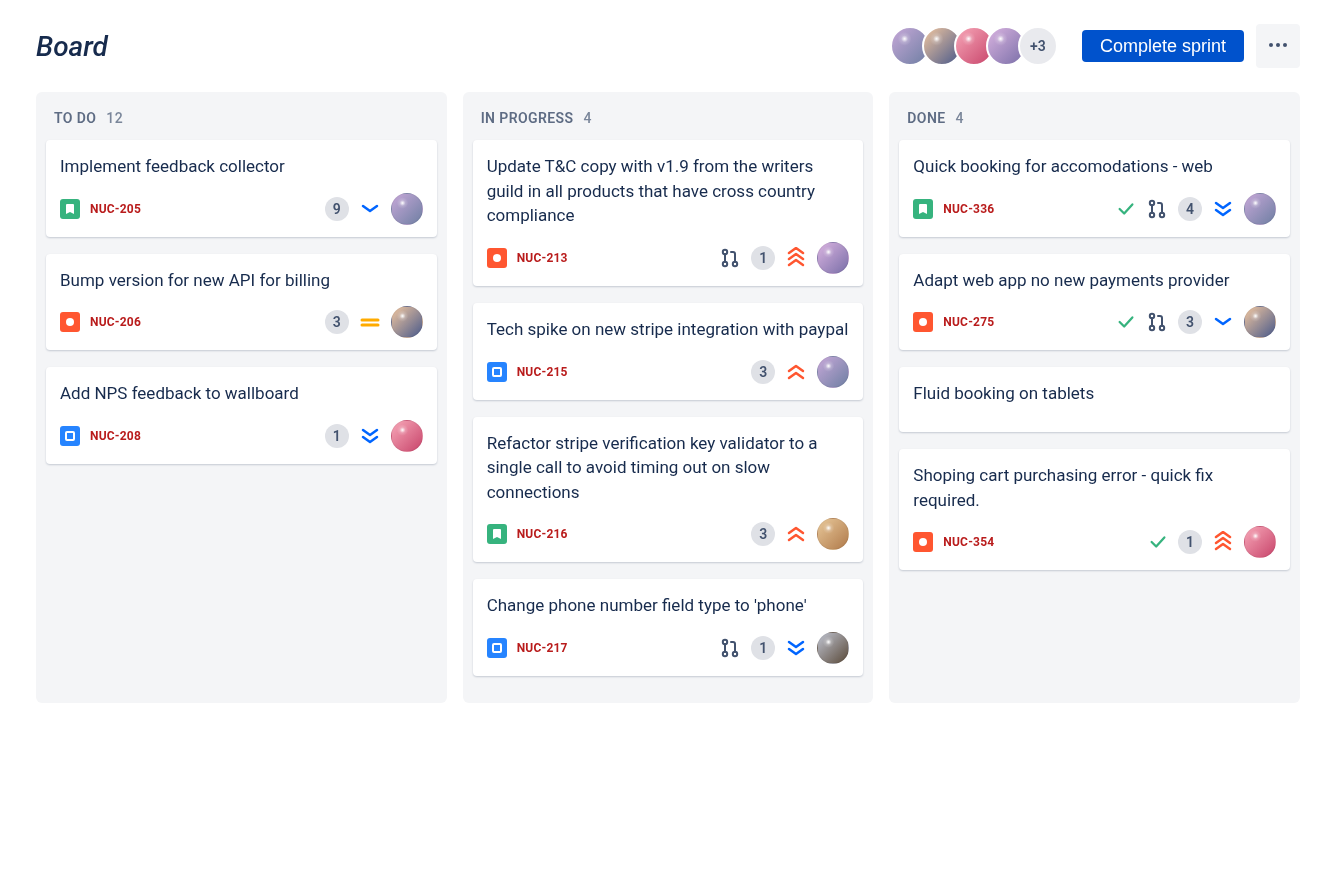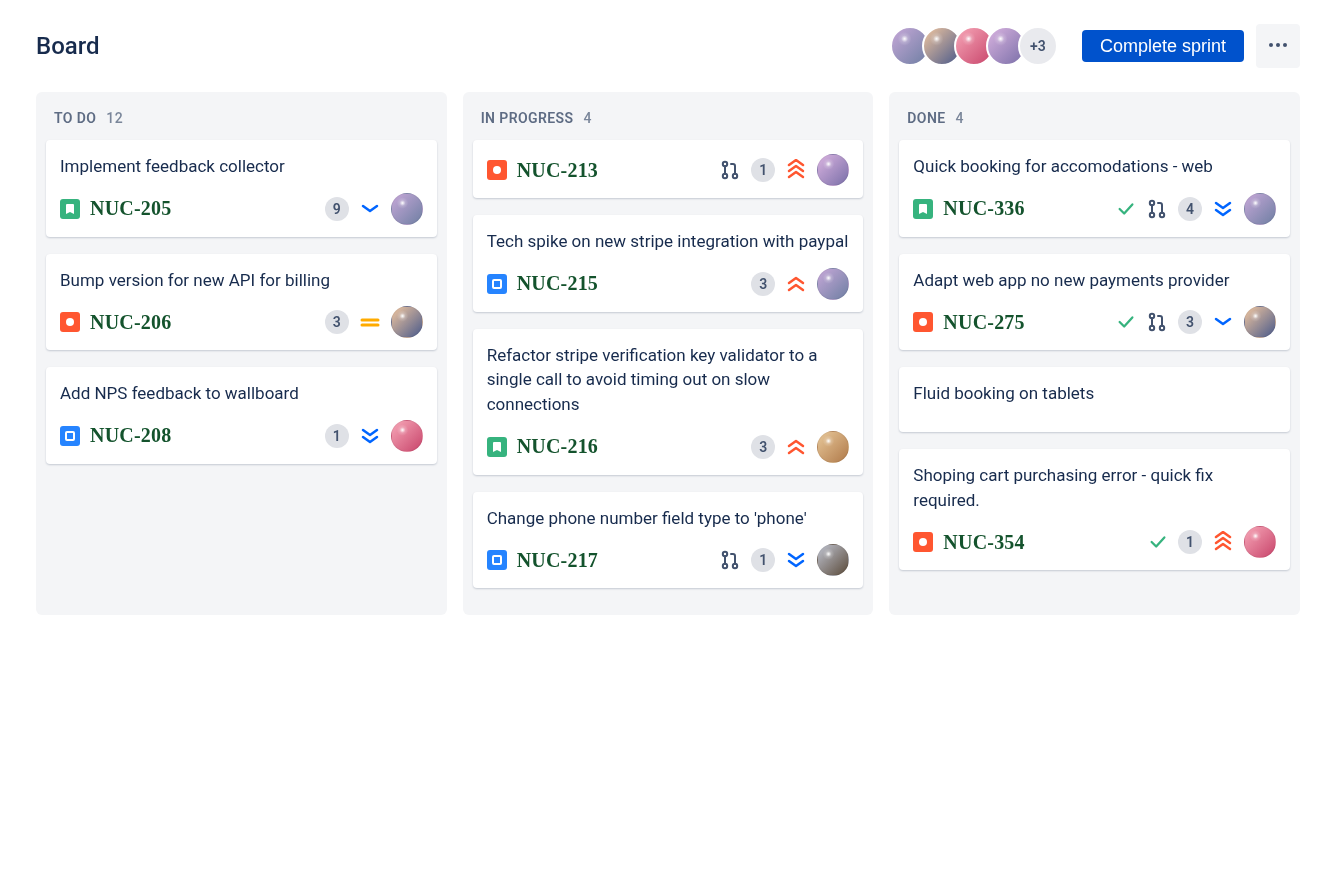"Board" .title { font-size: 24px -> 28px; font-style: none -> italic }
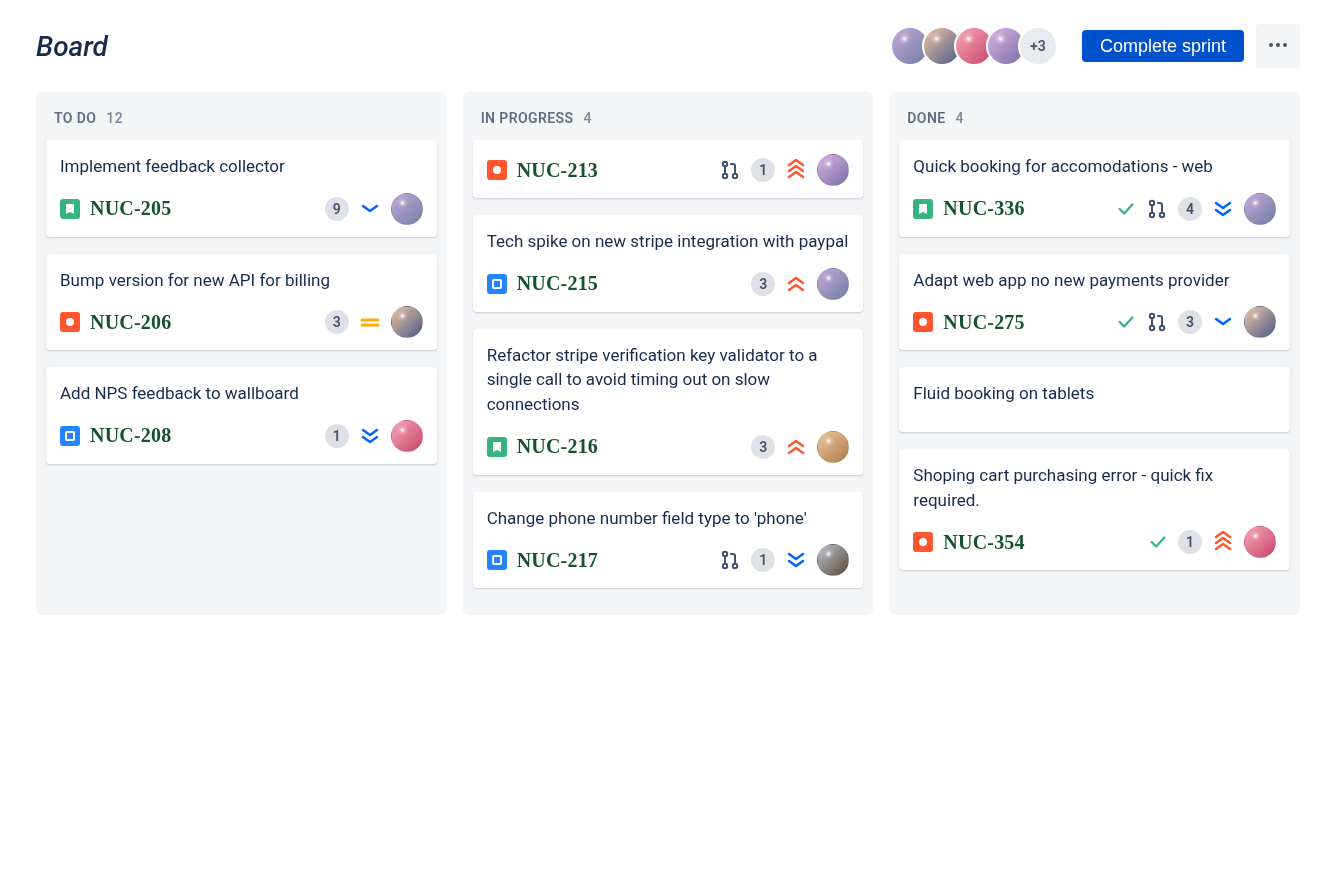"Update T&C copy with v1.9" div.card-title { html: none -> <div>Update T&amp;C copy with v1.9 from the writers guild in all products that have cross country compliance</div> }
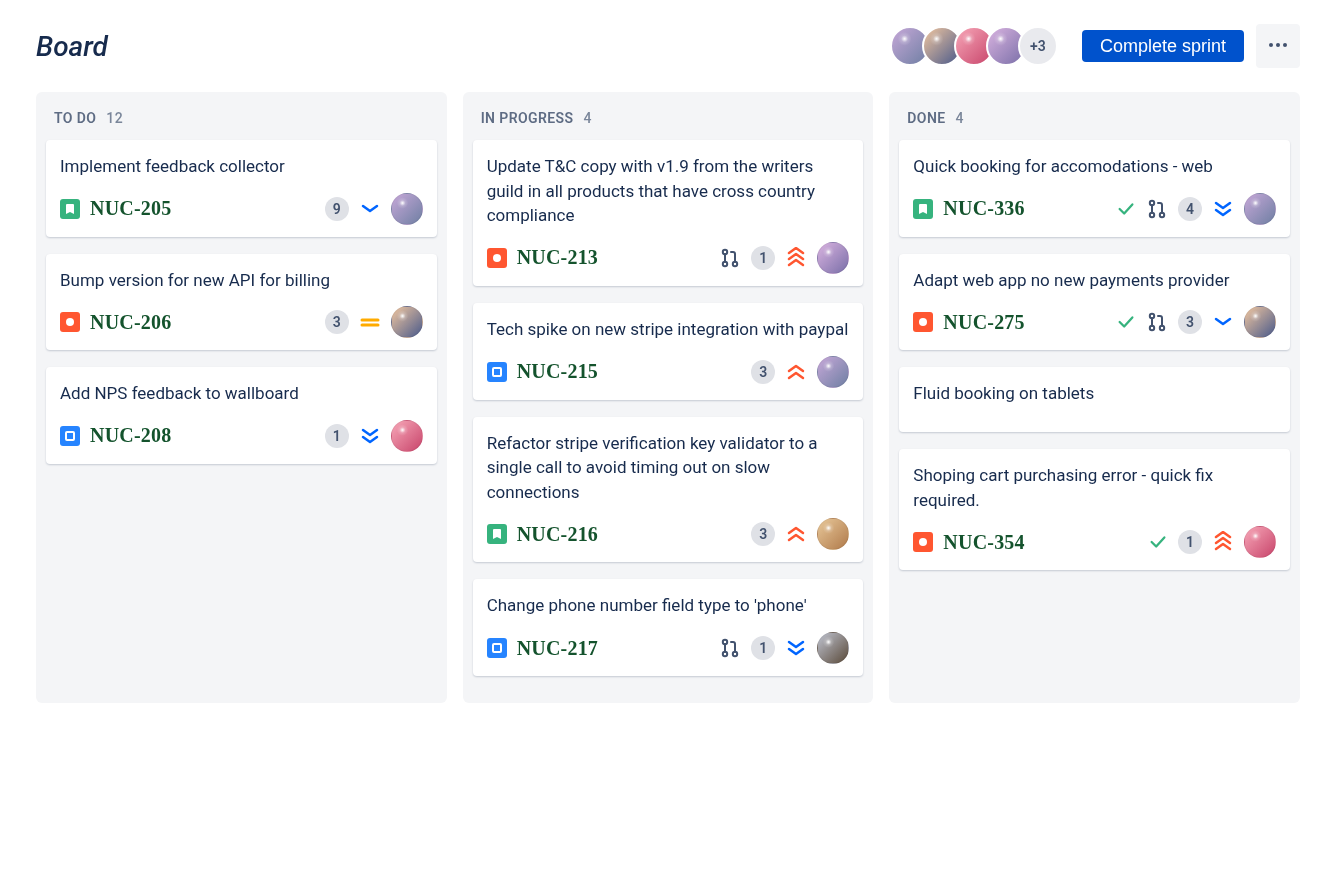"NUC-205" .key { color: #14532d -> #b91c1c; font-family: Liberation Serif, serif -> none; font-size: 20px -> 12px }
